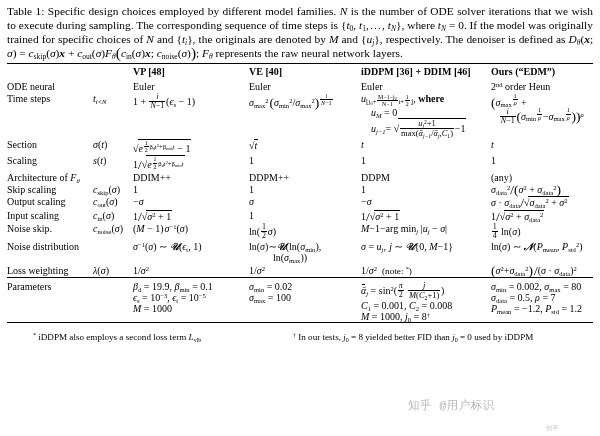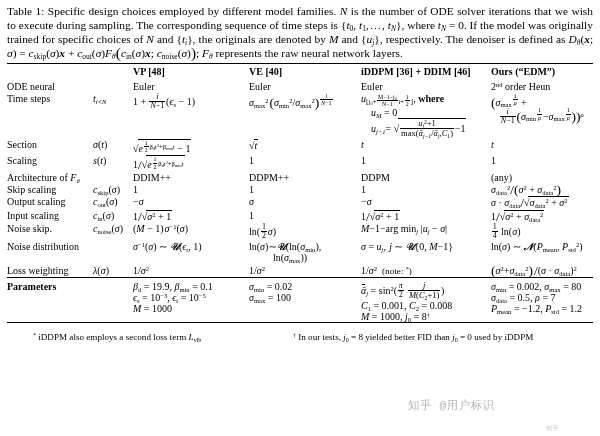"Parameters" td.nm { font-weight: bold -> normal }
